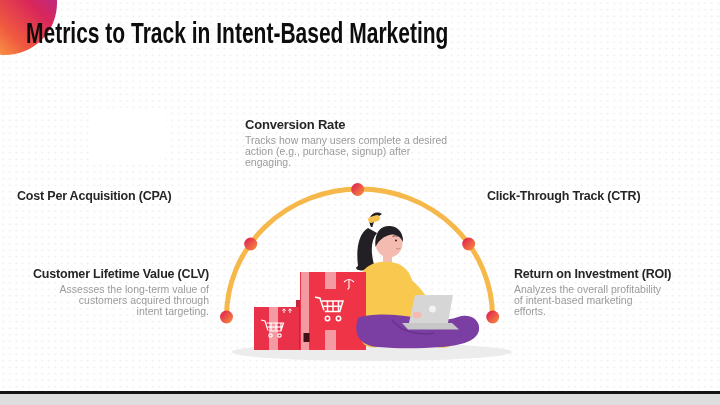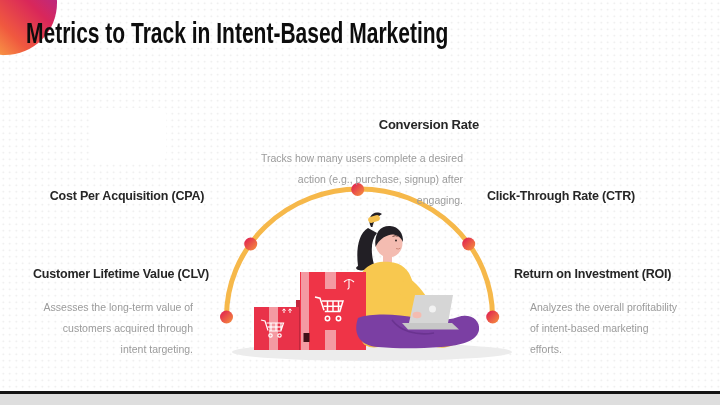"Conversion Rate" .m-conversion { left: 239px -> 245px; text-align: right -> left }
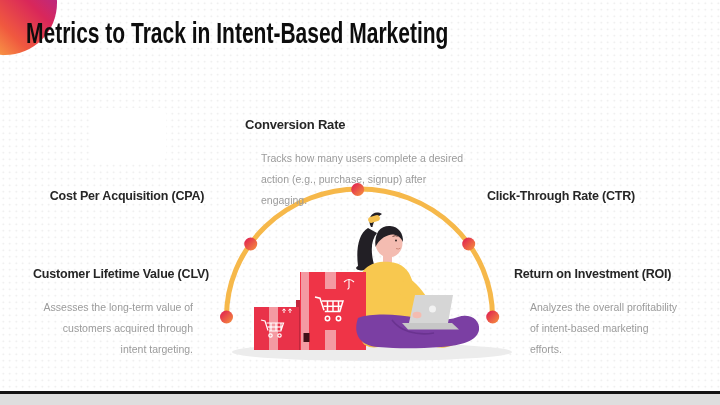"Tracks how many users complete" .metric .desc { line-height: 21px -> 11px; margin: 16px -> 0 }
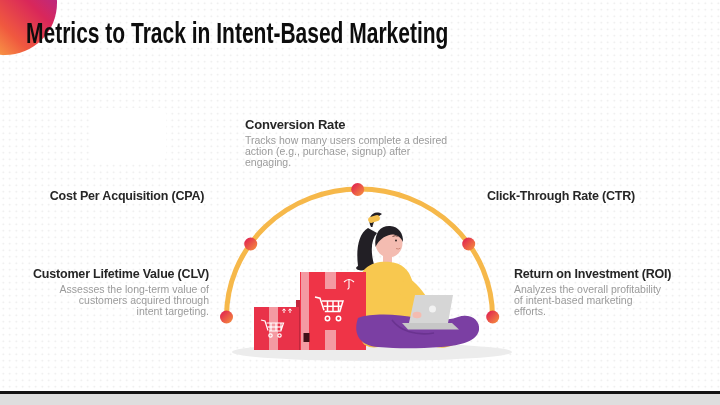"Cost Per Acquisition (CPA)" .m-cpa { text-align: center -> left }
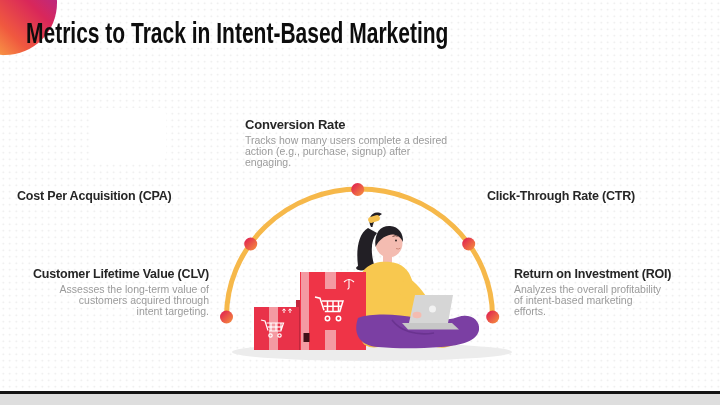"Click-Through Rate (CTR)" h3 { text: Rate -> Track }
